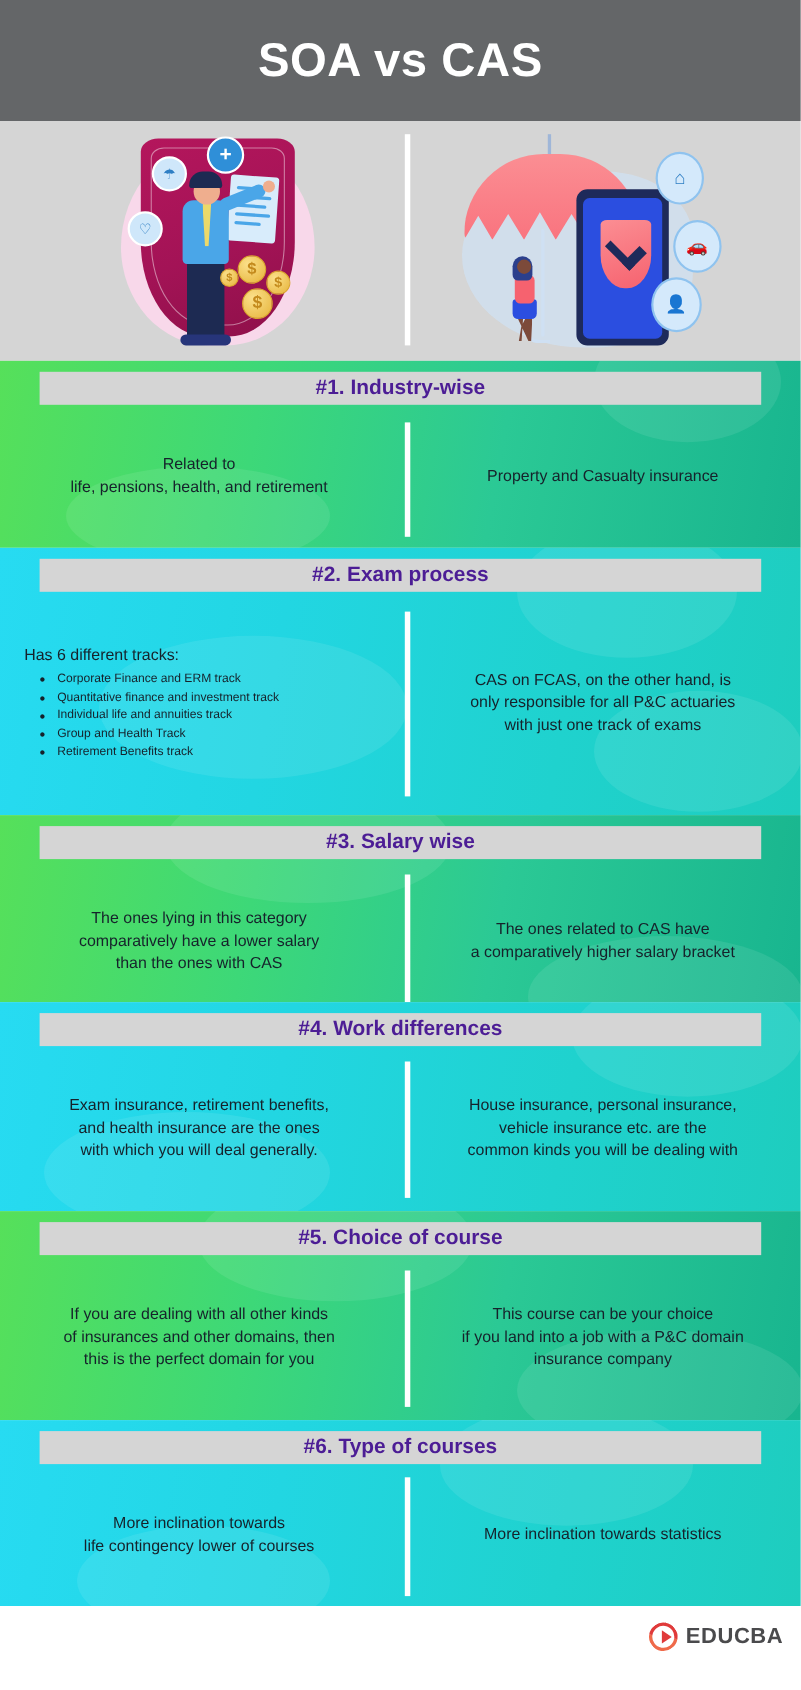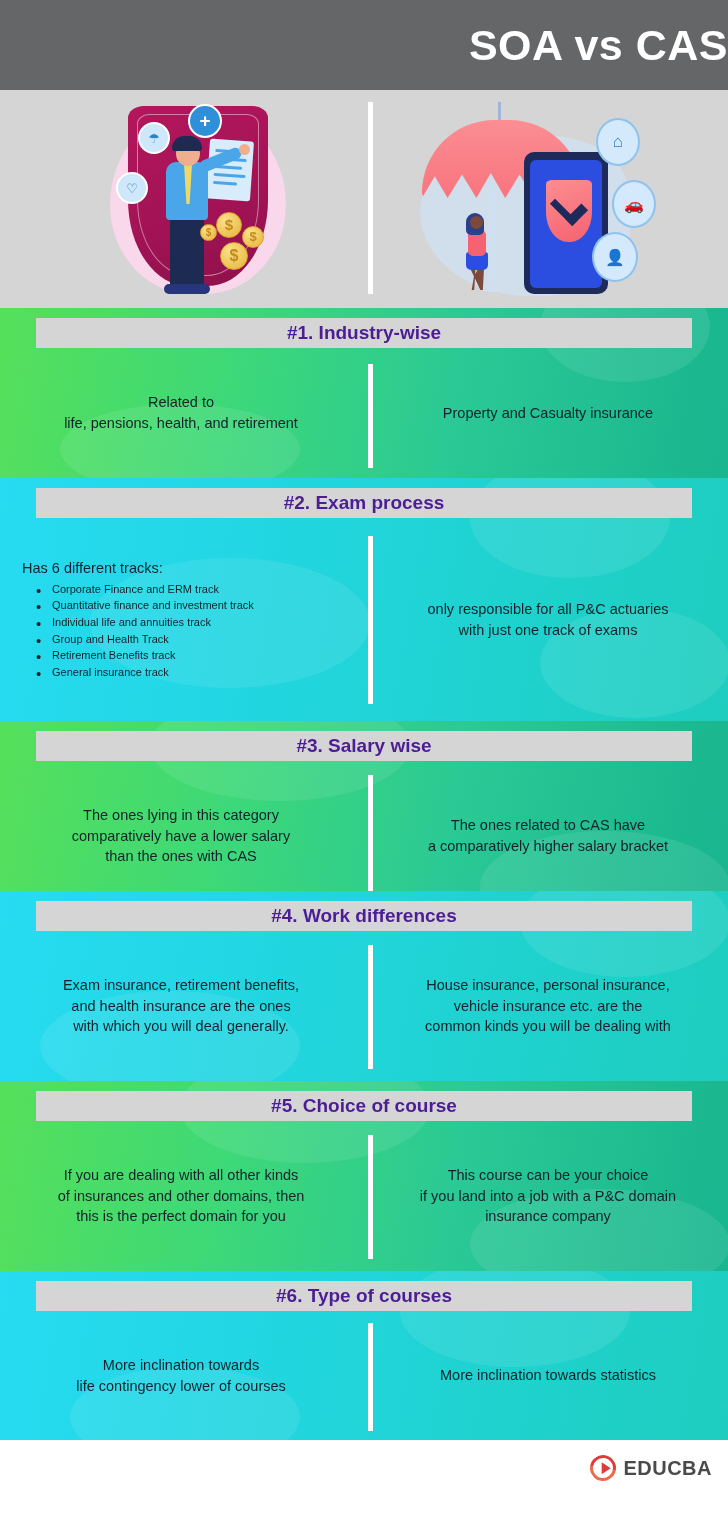"SOA vs CAS" .title-bar { height: 90px -> 110px; justify-content: flex-end -> center }
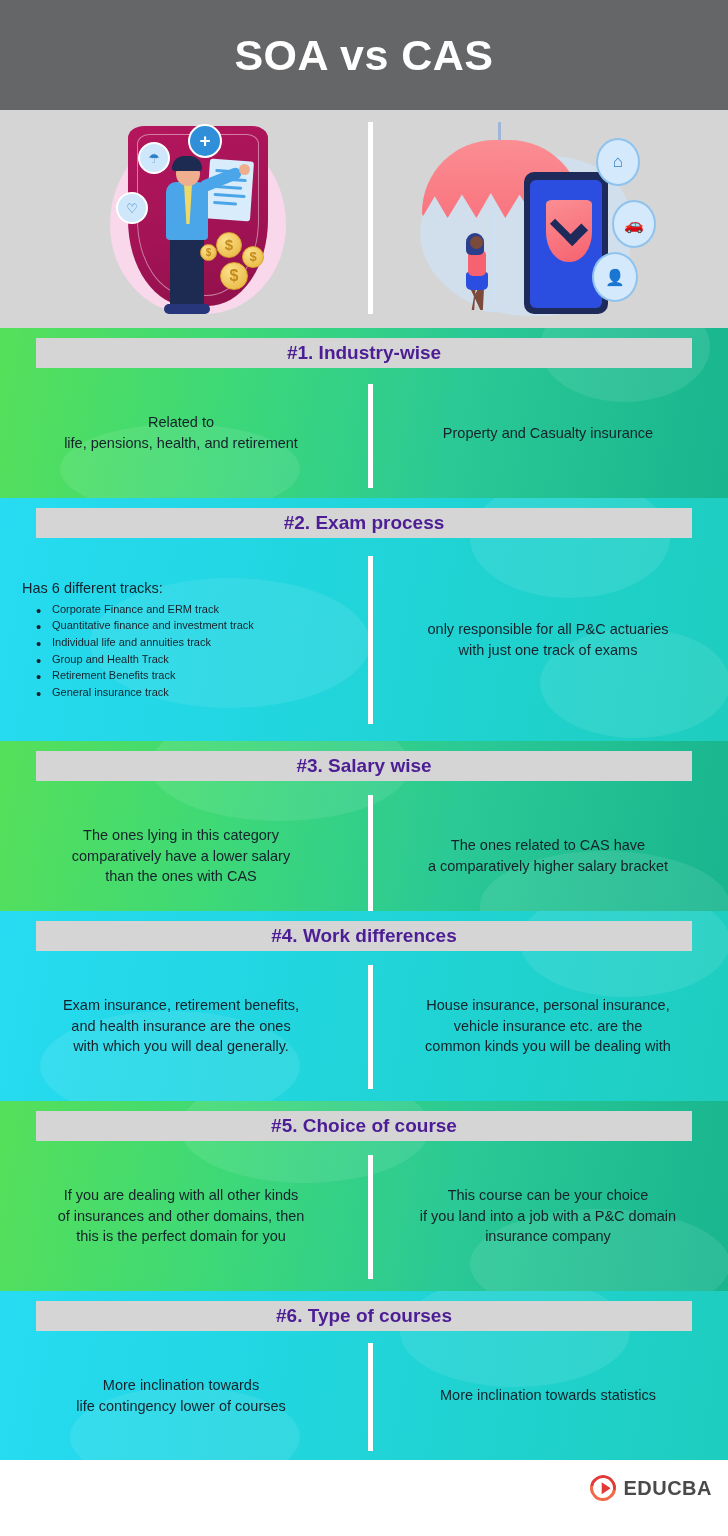"CAS on FCAS, on the" p { html: none -> <p>CAS on FCAS, on the other hand, is</p> }
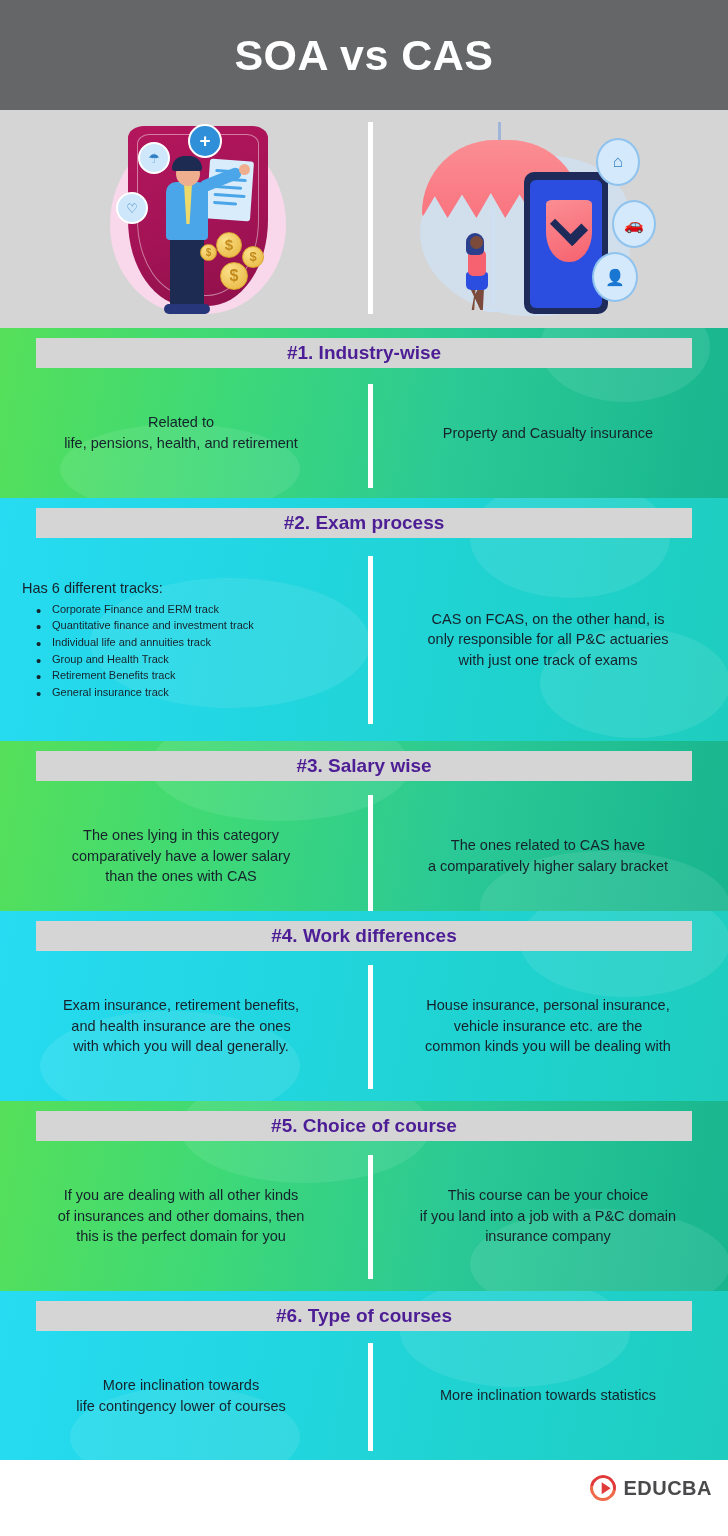"General insurance track" li { html: <li>General insurance track</li> -> none }
